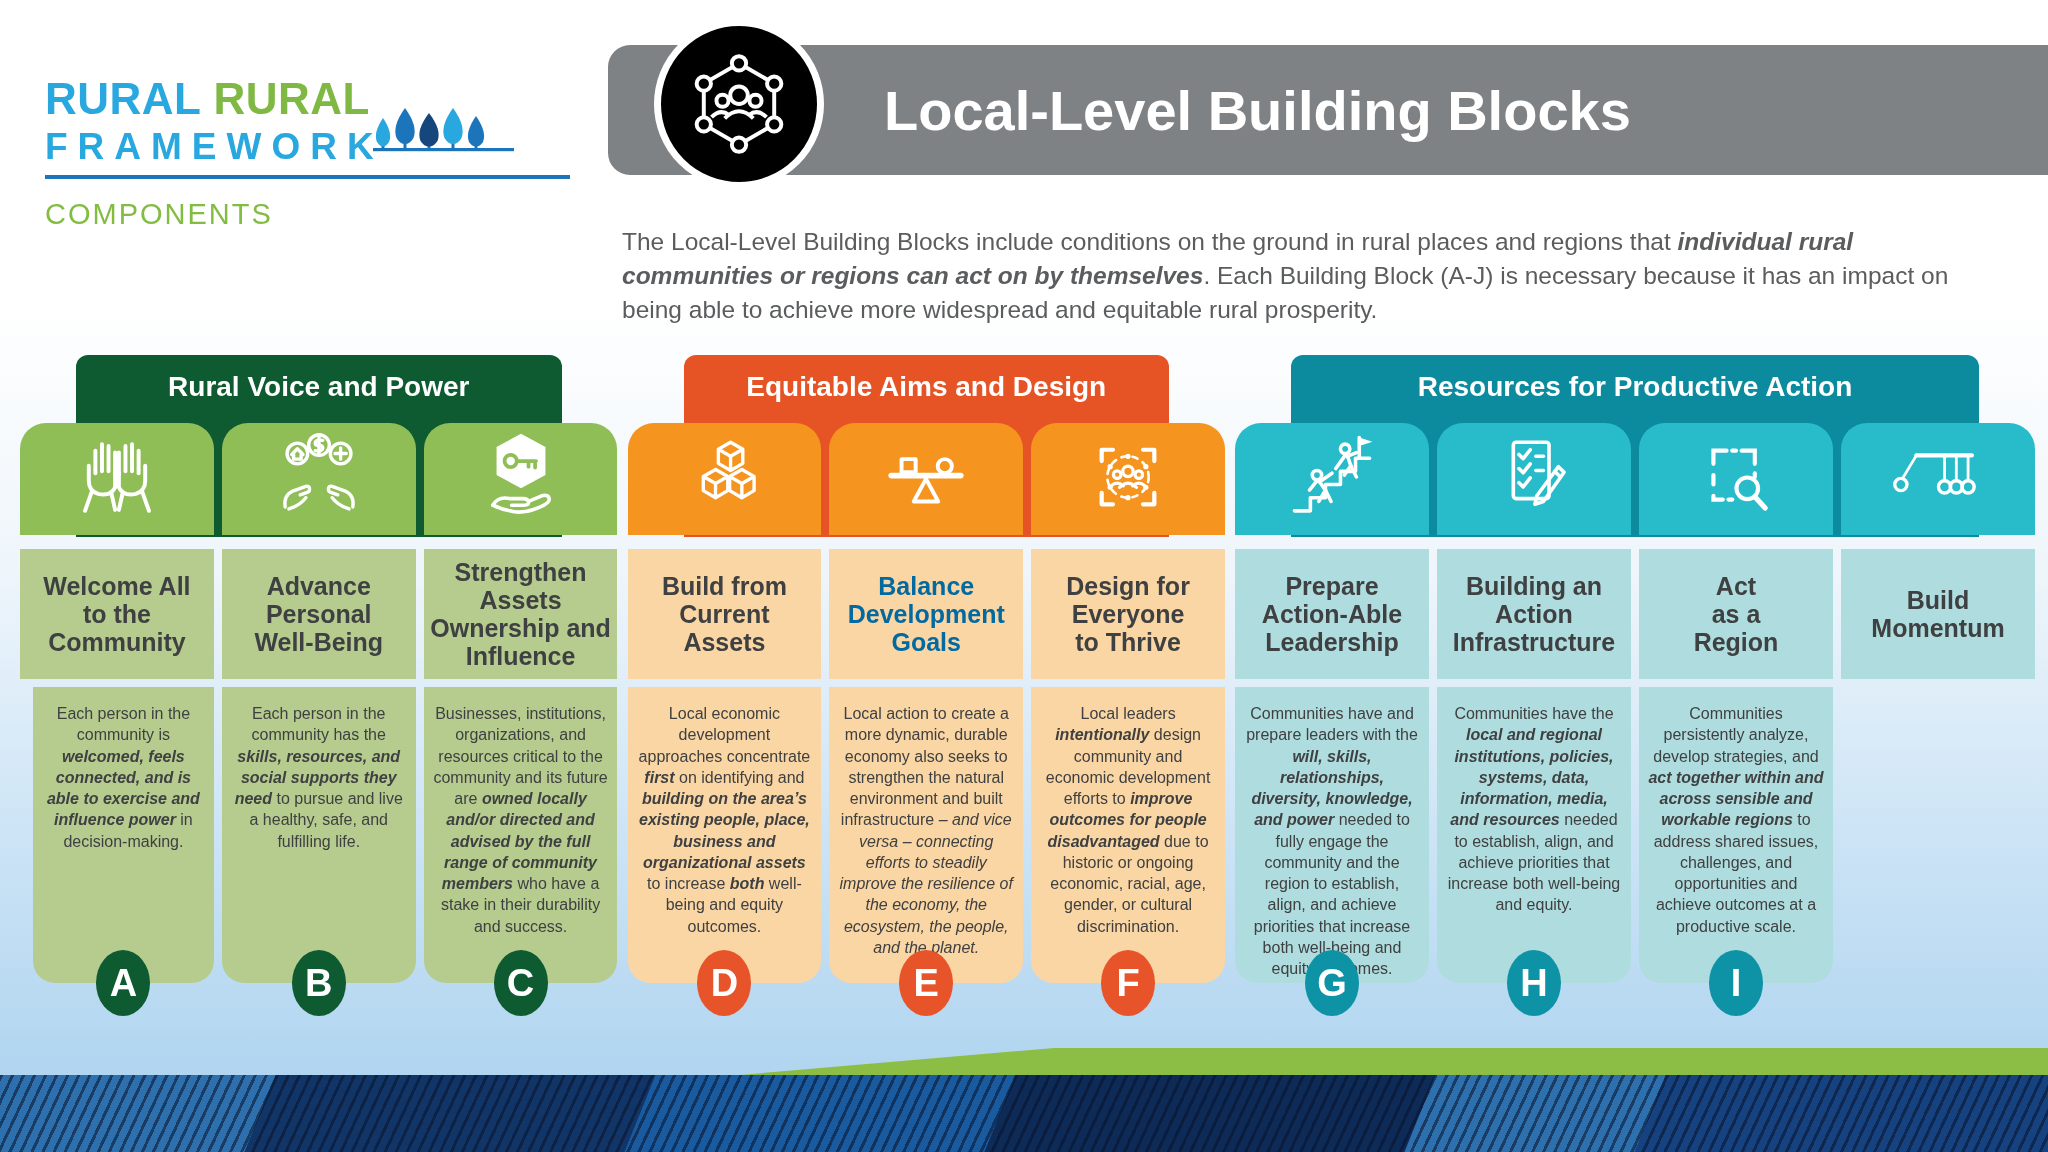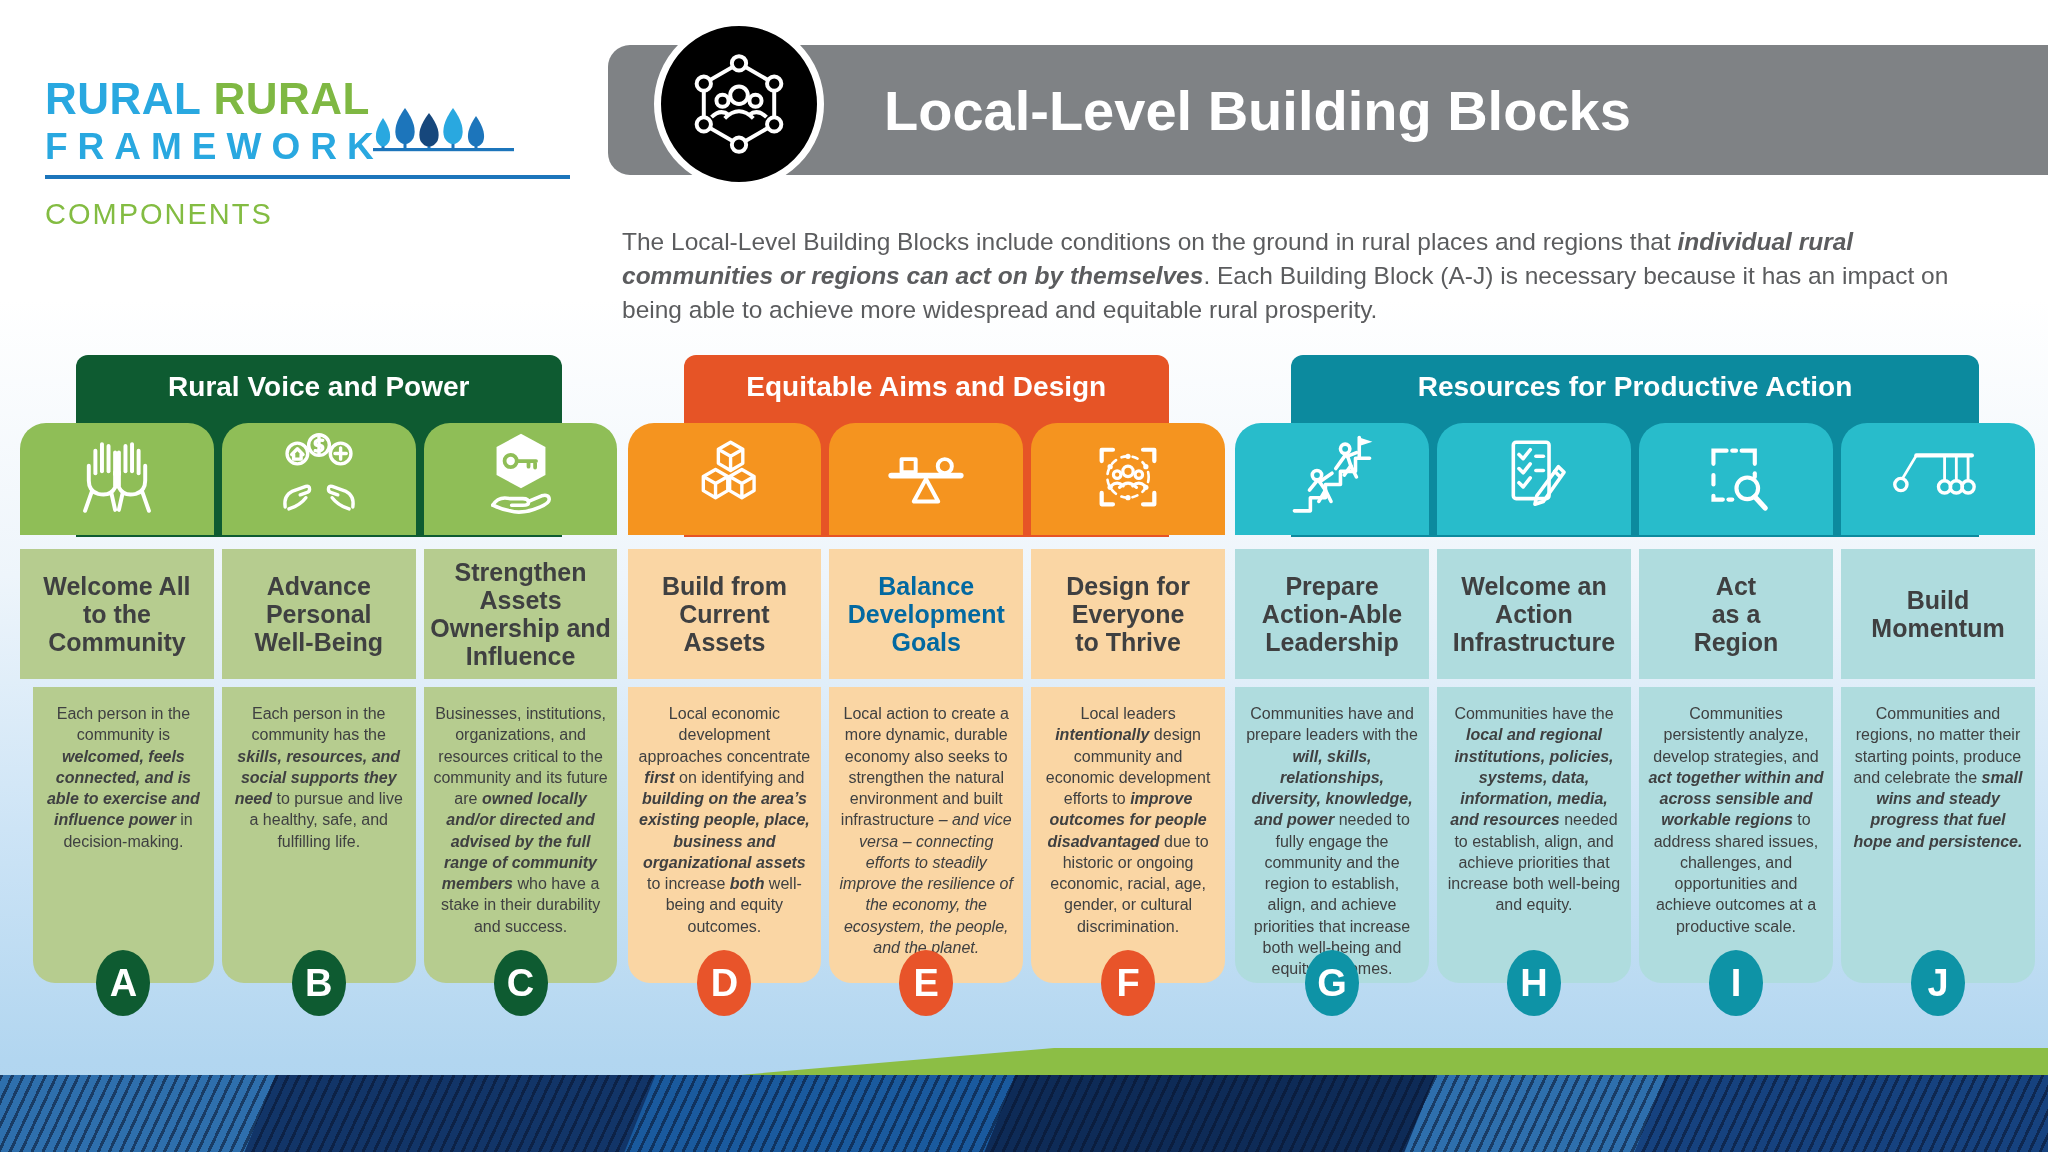"Welcome an" div.title-cell { text: Welcome -> Building }
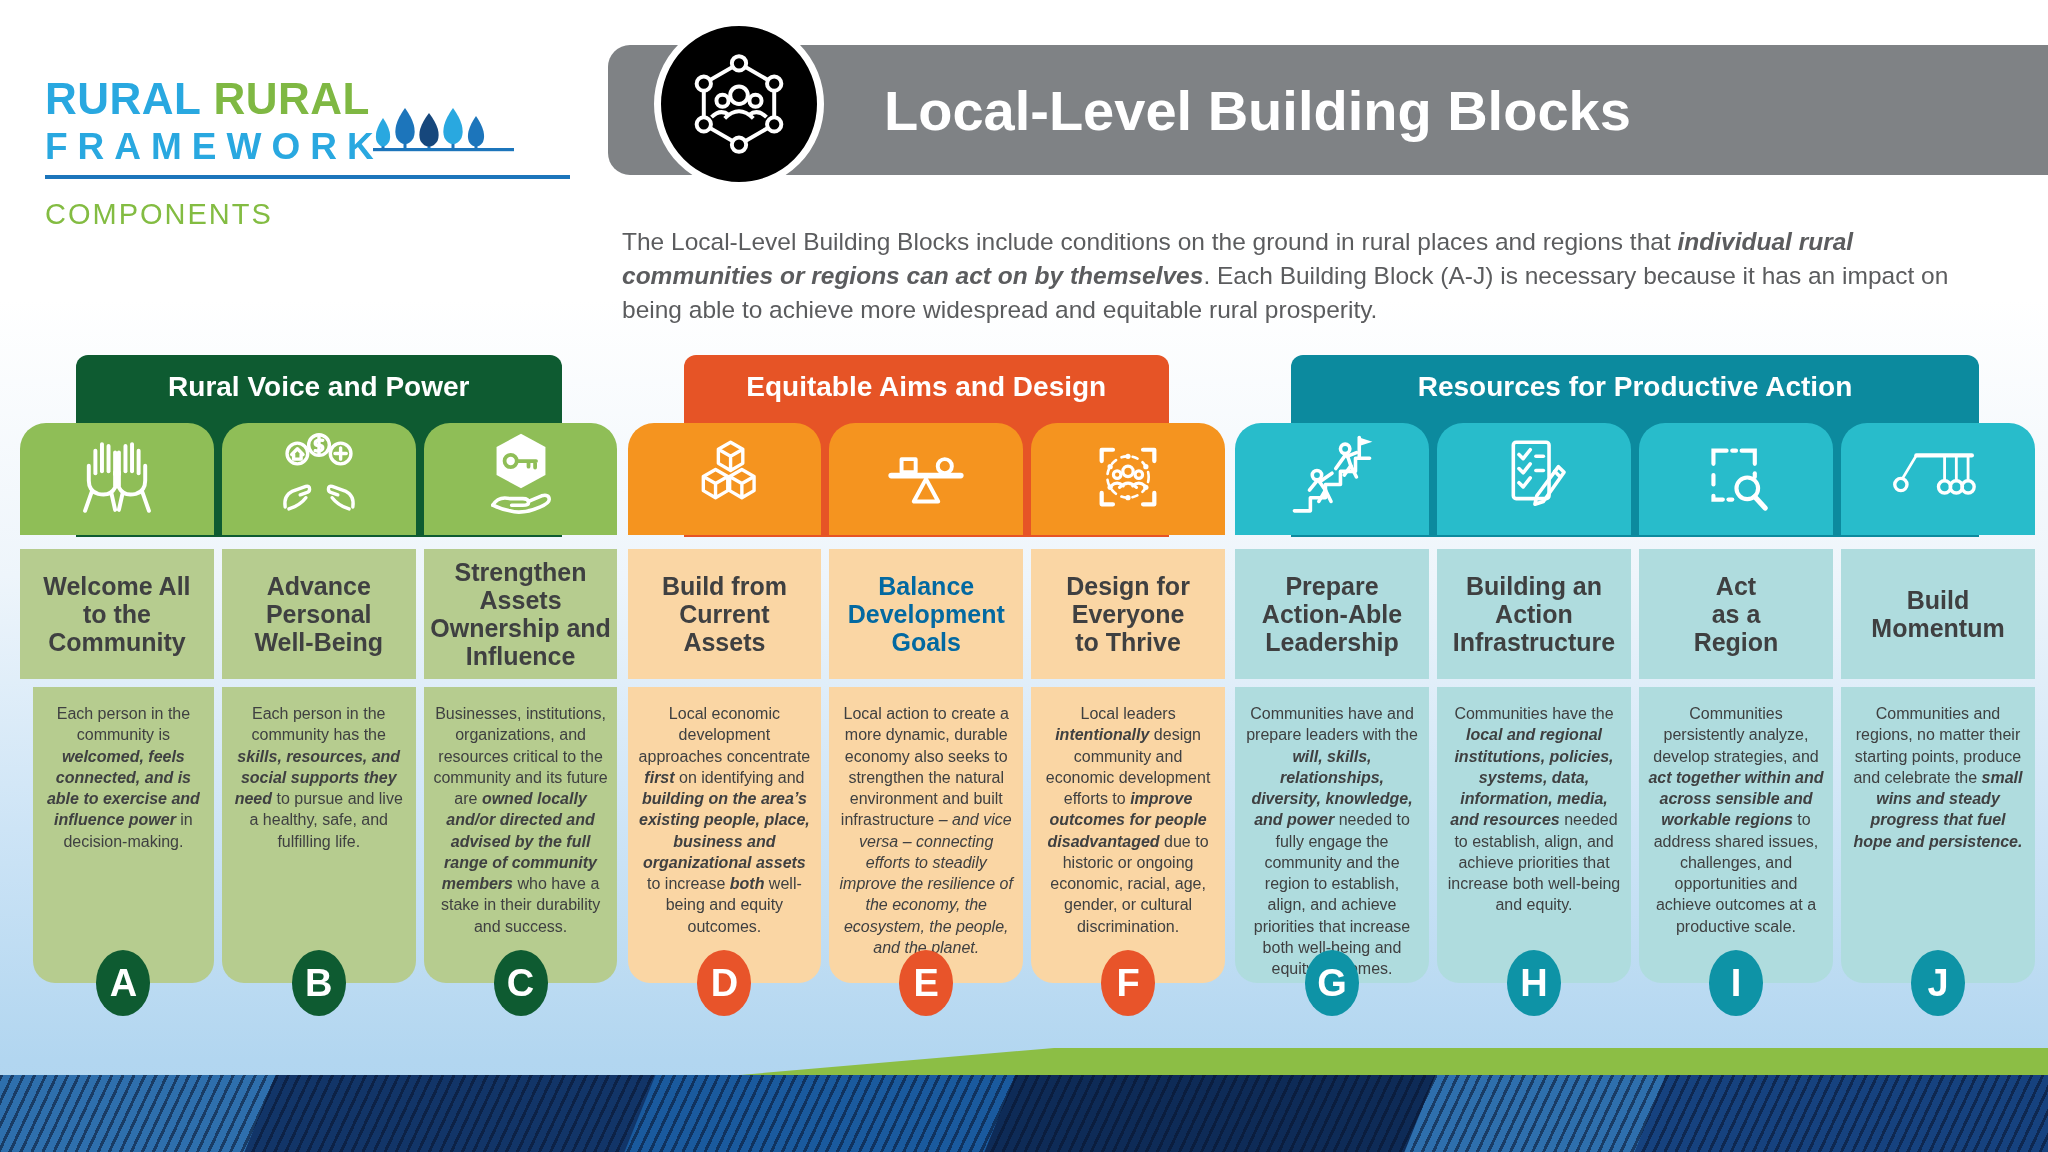"Communities and regions, no matter" div.body-cell { html: <div><span>Communities and regions, no matter their starting points, produce and celebrate the </span><span>small wins and steady progress that fuel hope and persistence.</span><div>J</div></div> -> none }
